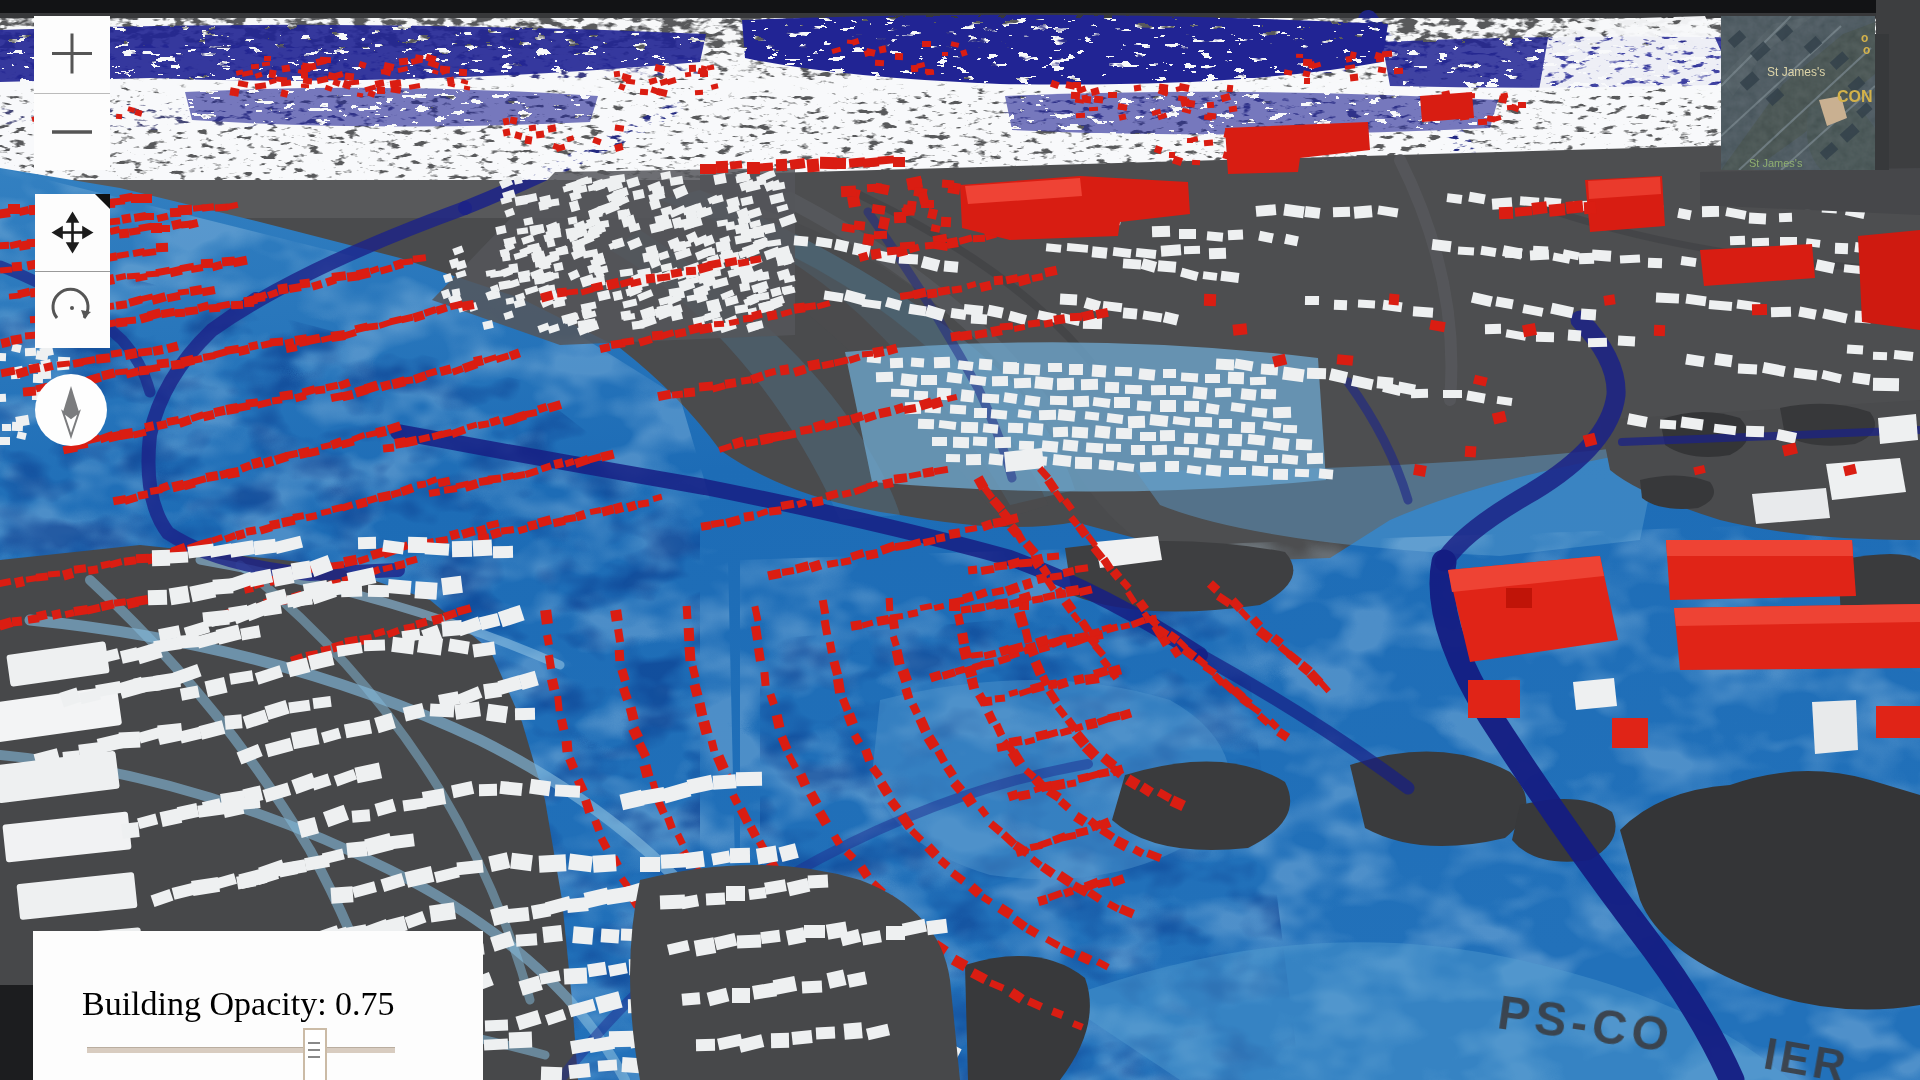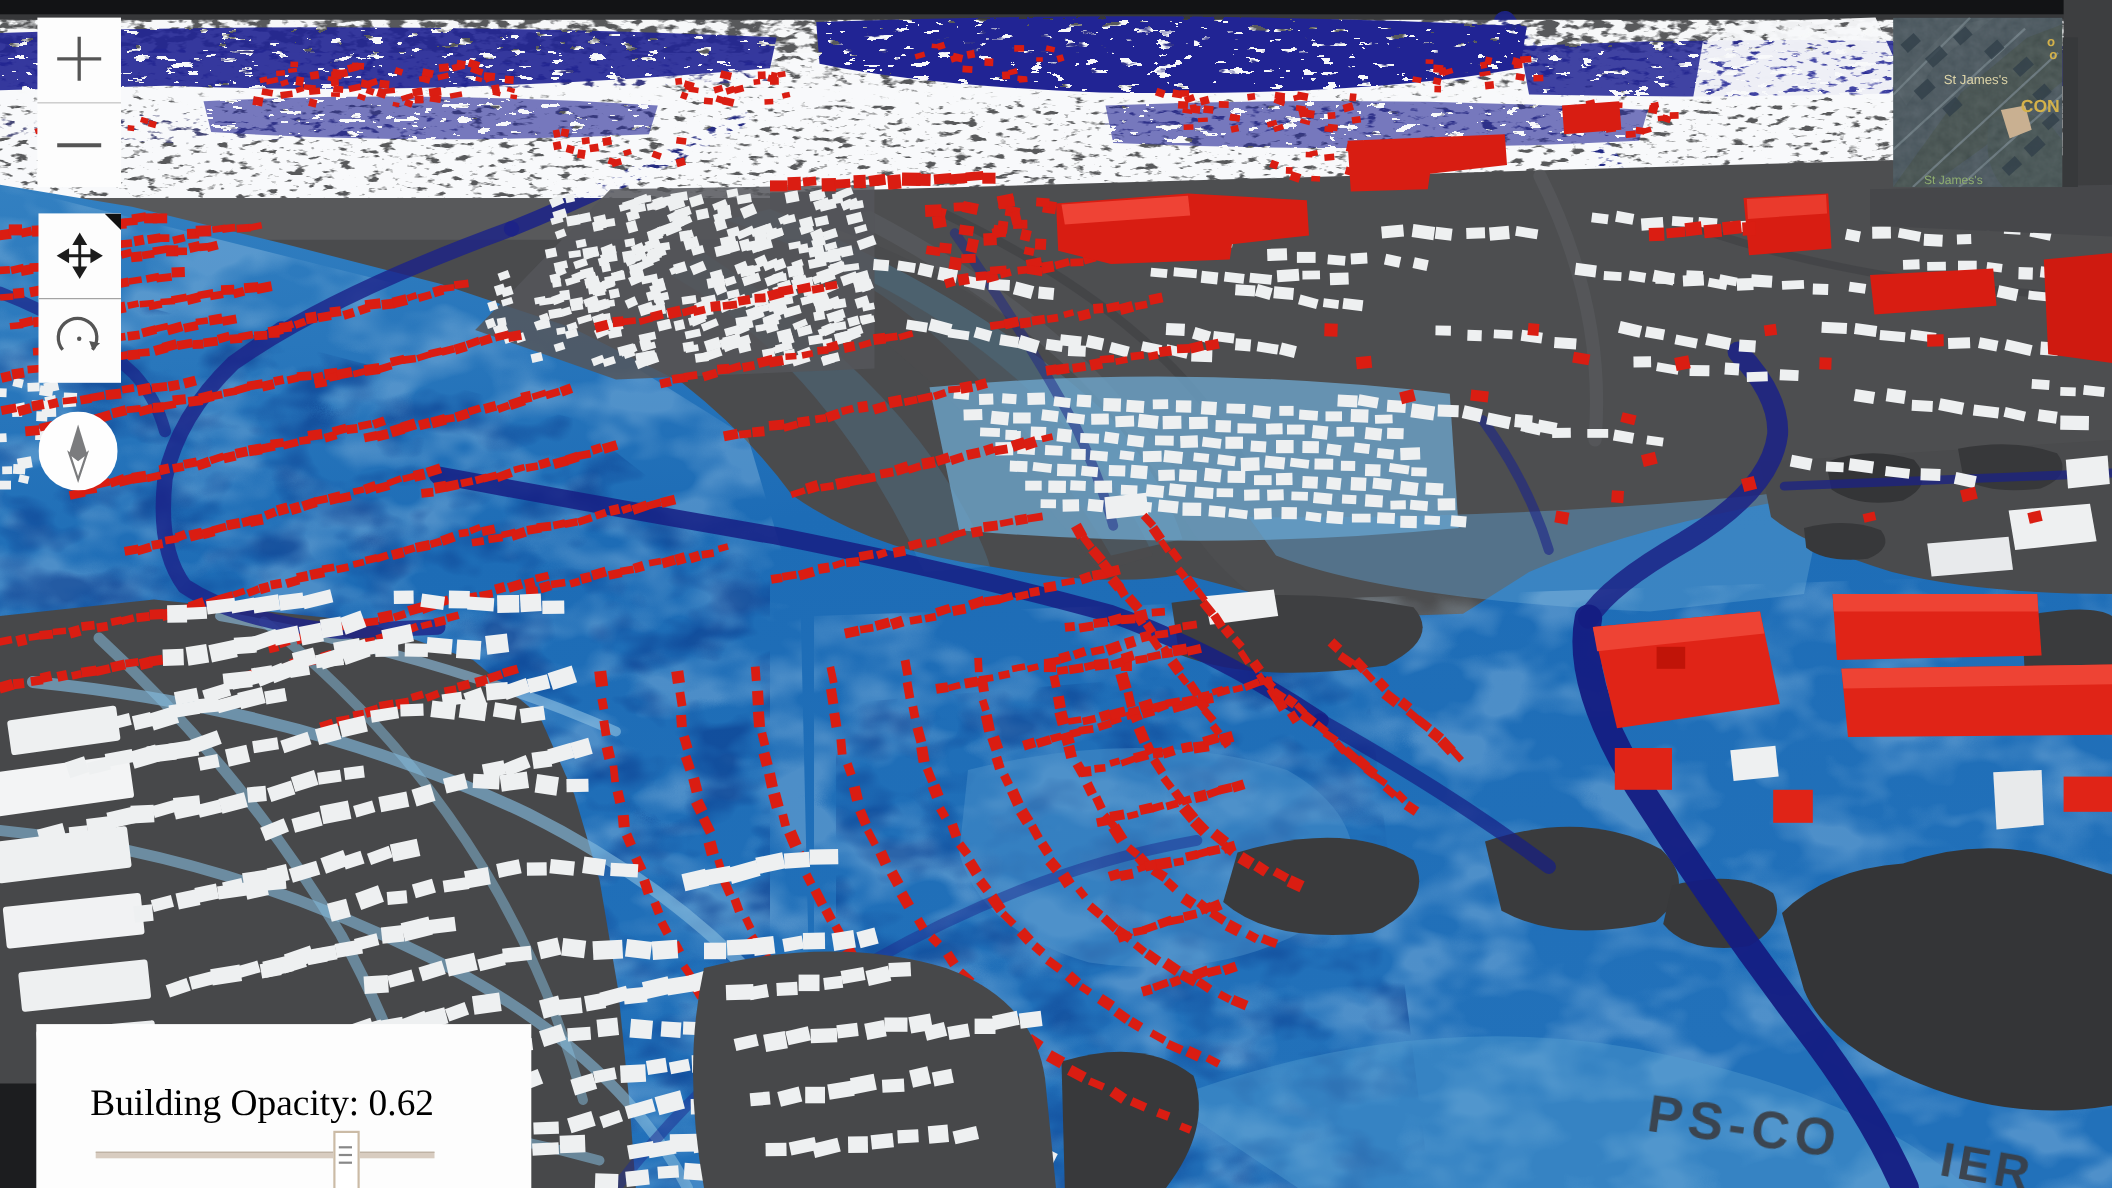"Building Opacity: 0.62" div { text: 0.62 -> 0.75 }
